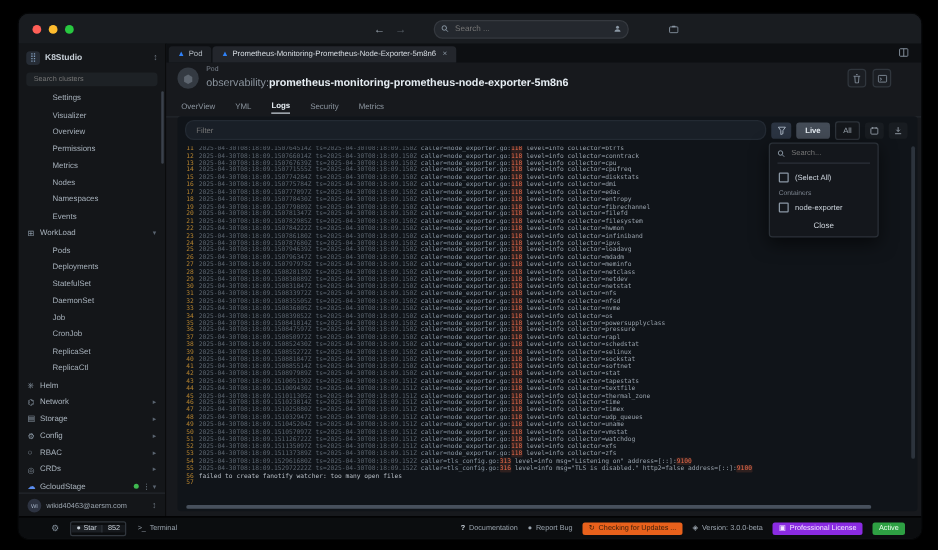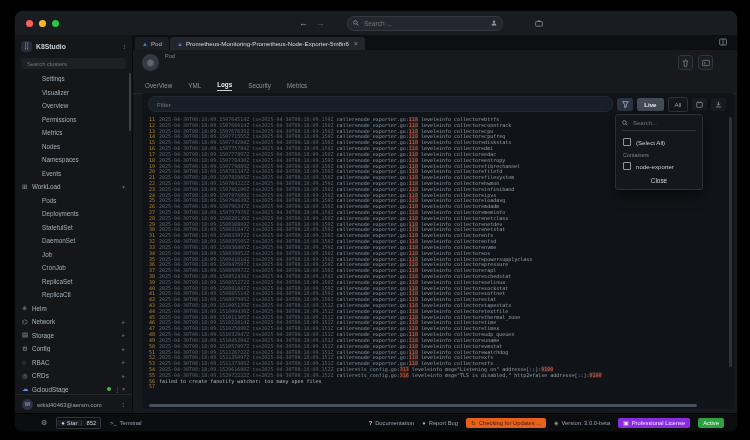"observability:prometheus-monitoring-prom" span.pod-title { html: none -> <span><span>observability:</span><b>prometheus-monitoring-prometheus-node-exporter-5m8n6</b></span> }
